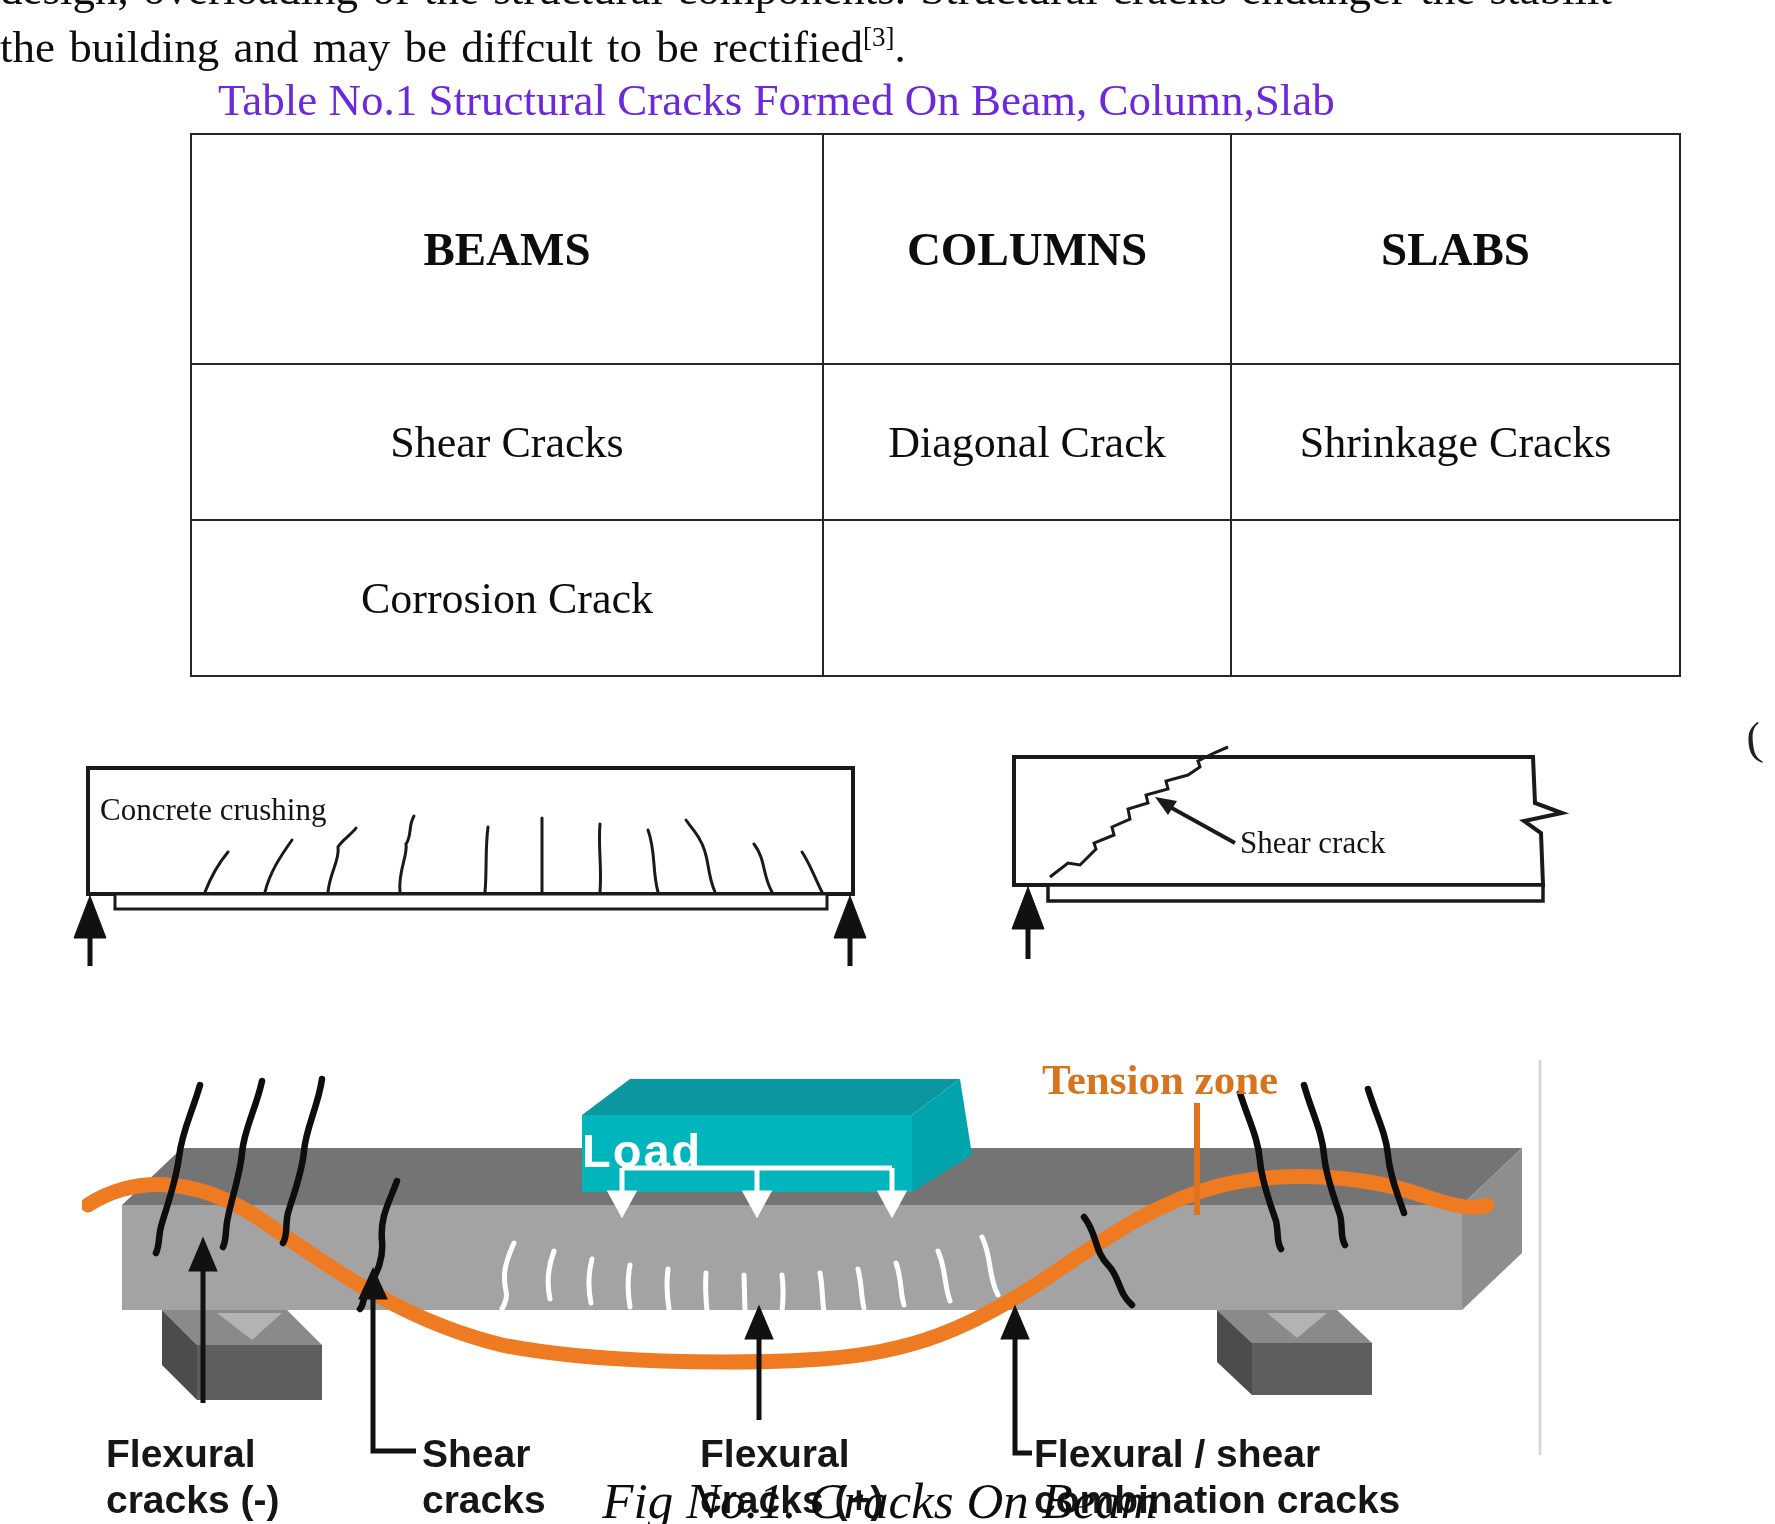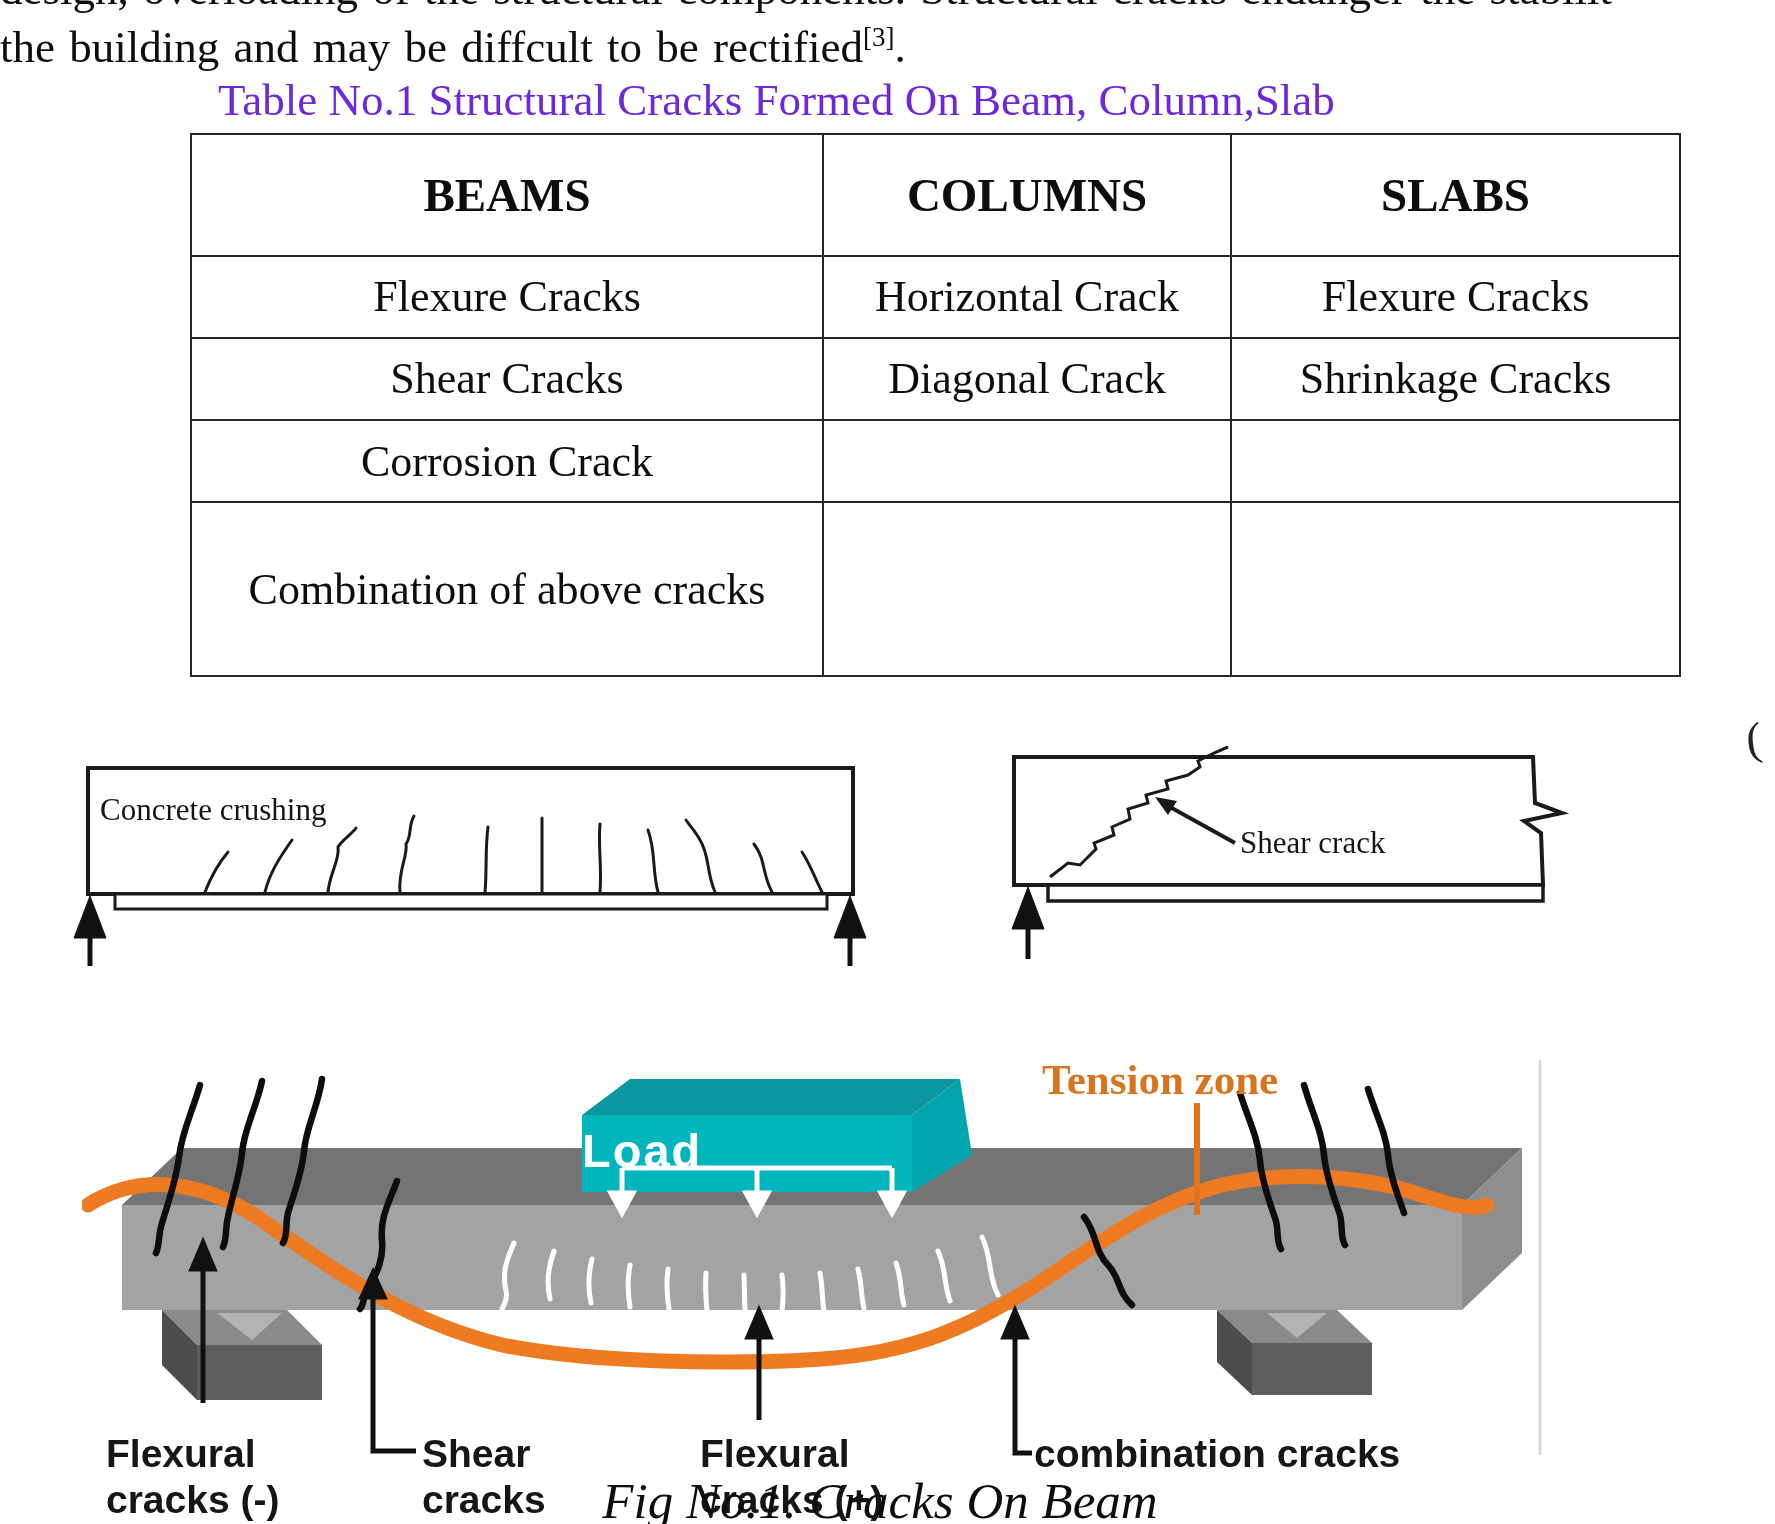"Flexure Cracks" tr.rh { html: <tr> <td>Flexure Cracks</td> <td>Horizontal Crack</td> <td>Flexure Cracks</td> </tr> -> none }
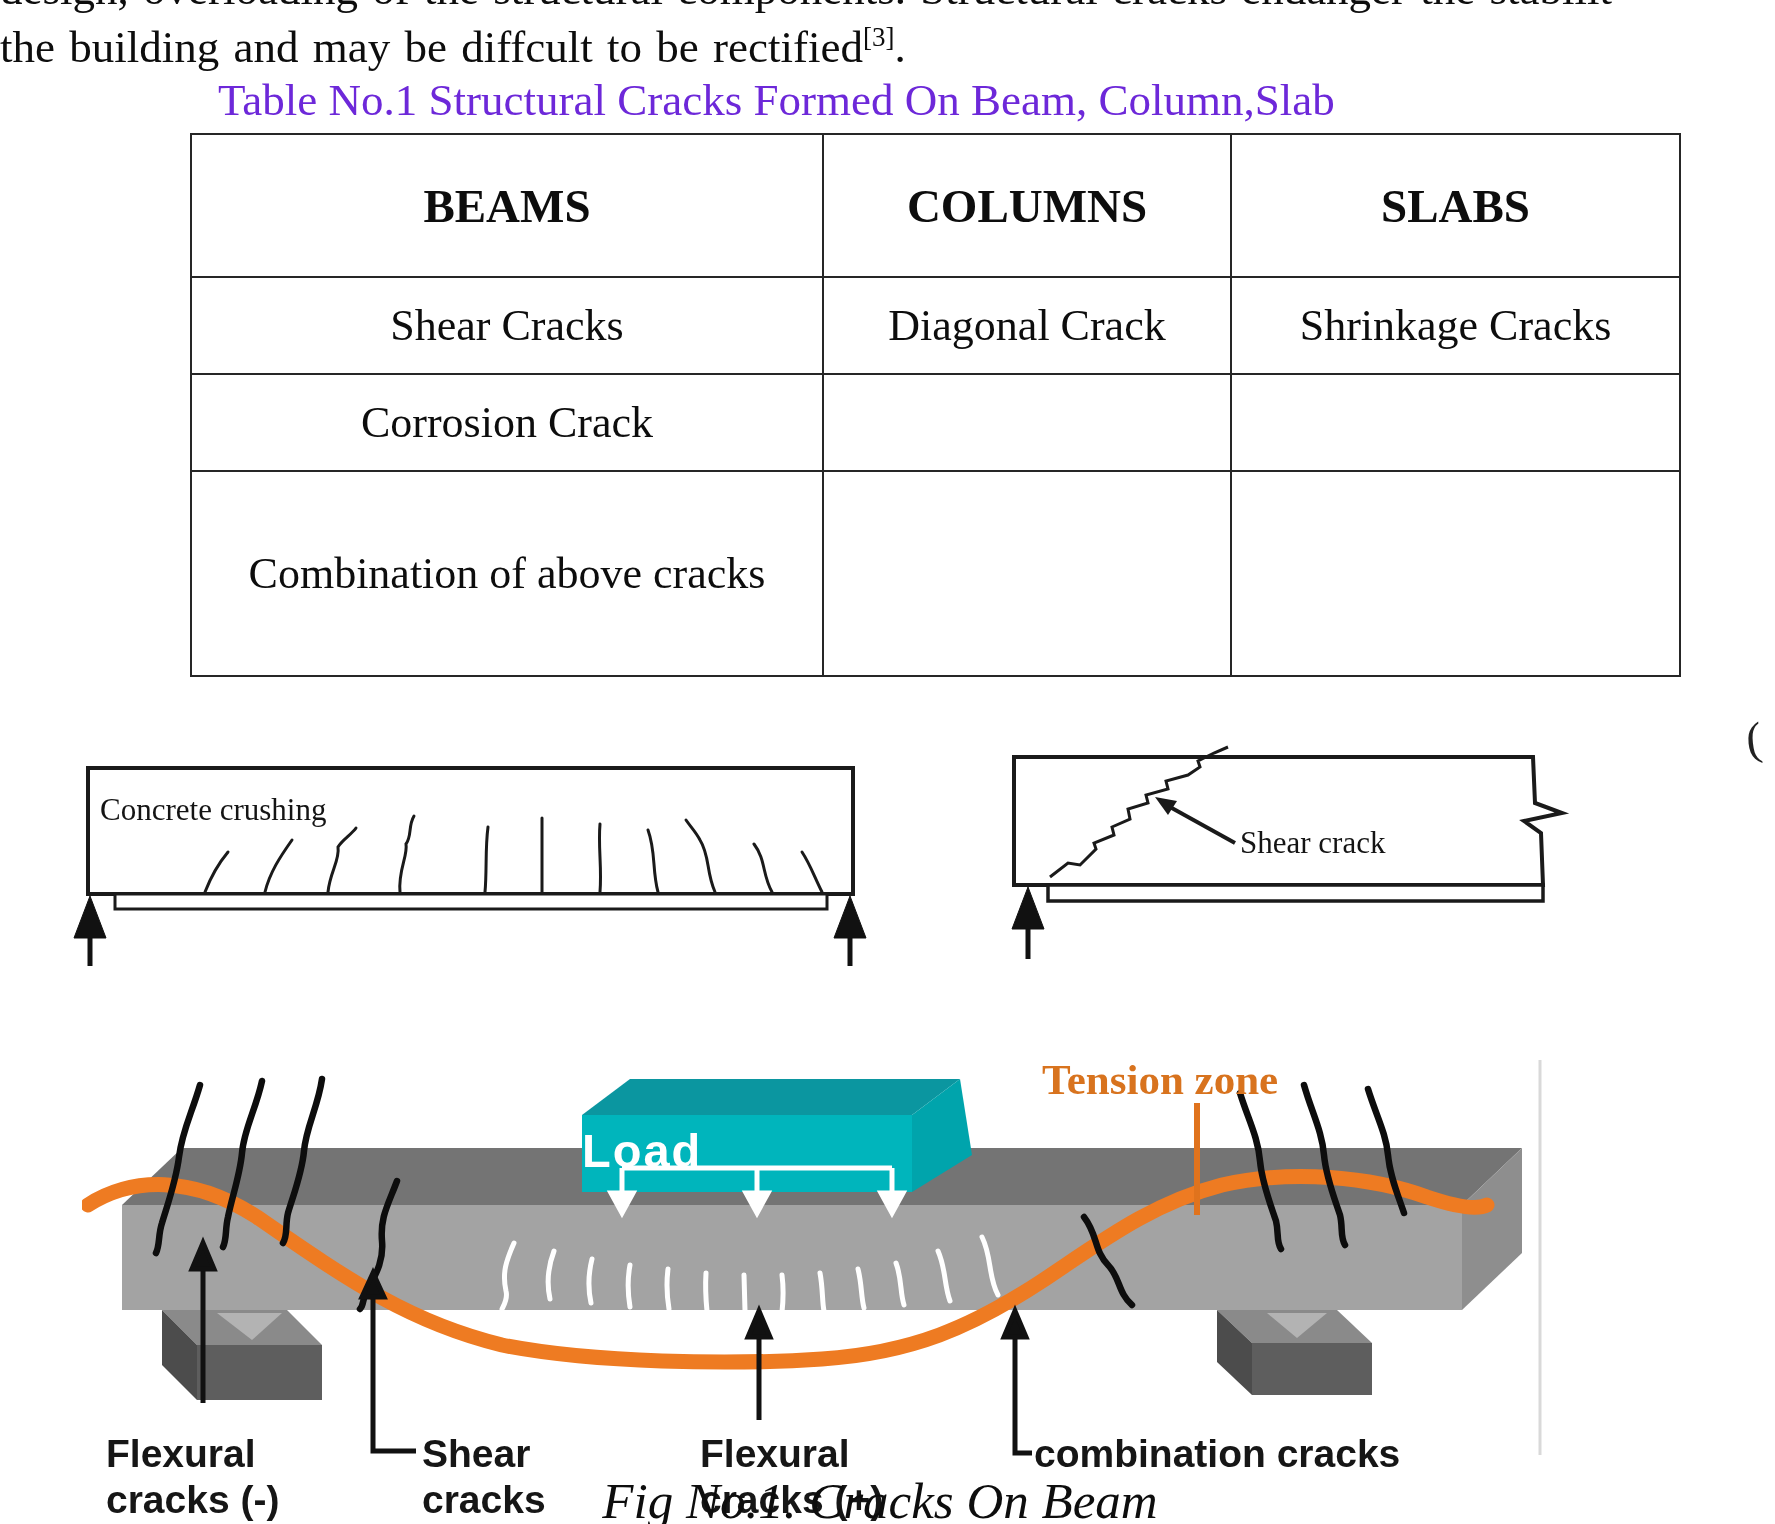"Combination of above cracks" tr.rl { html: <tr> <td>Combination of above cracks</td> <td></td> <td></td> </tr> -> none }
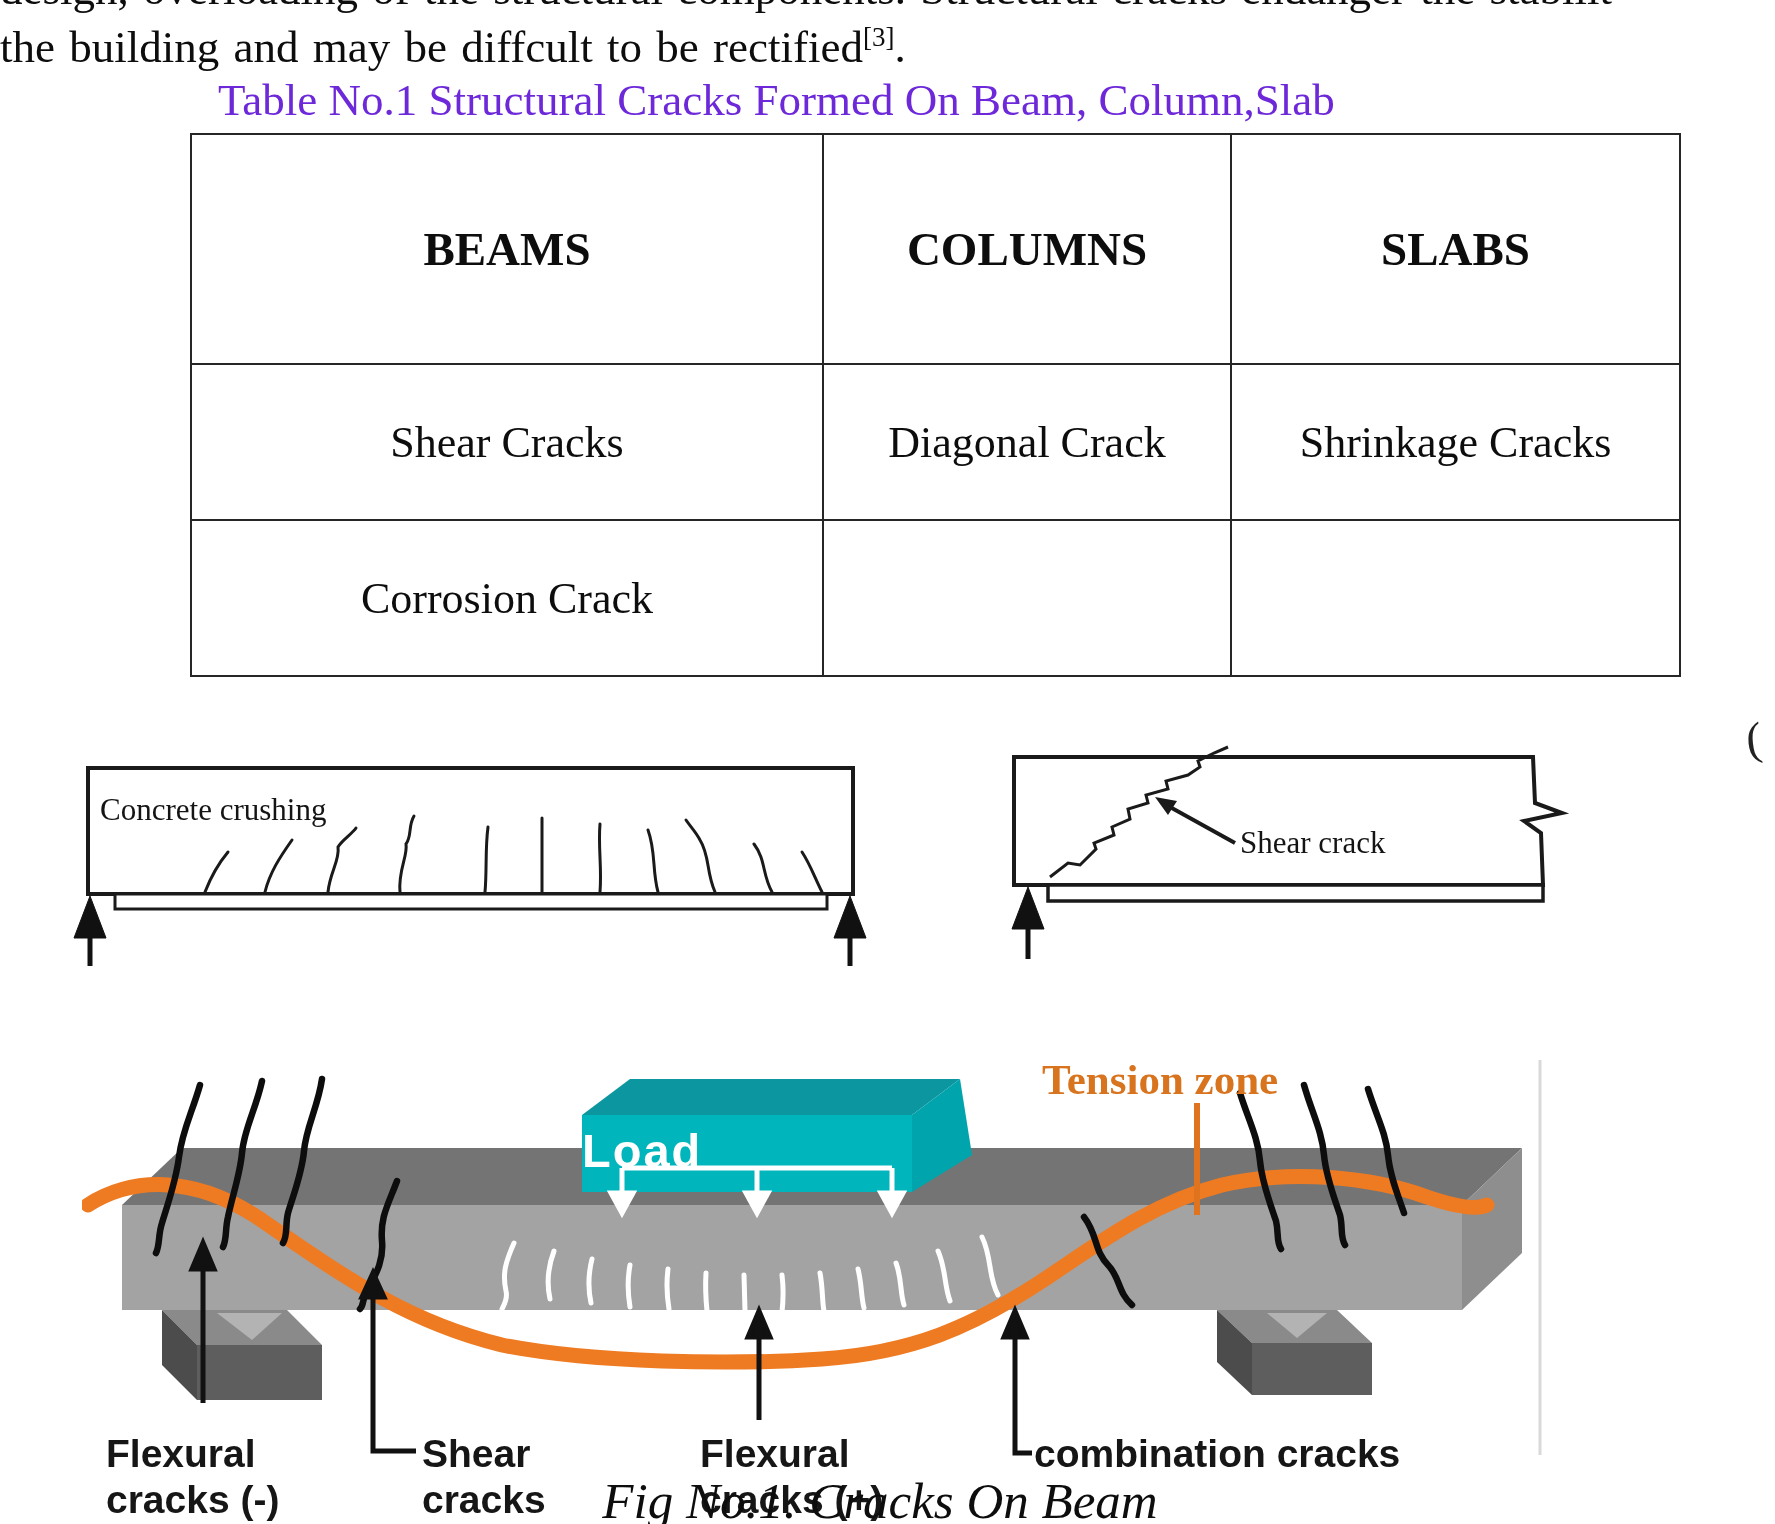"Flexural / shear" div { html: none -> <div>Flexural / shear</div> }
